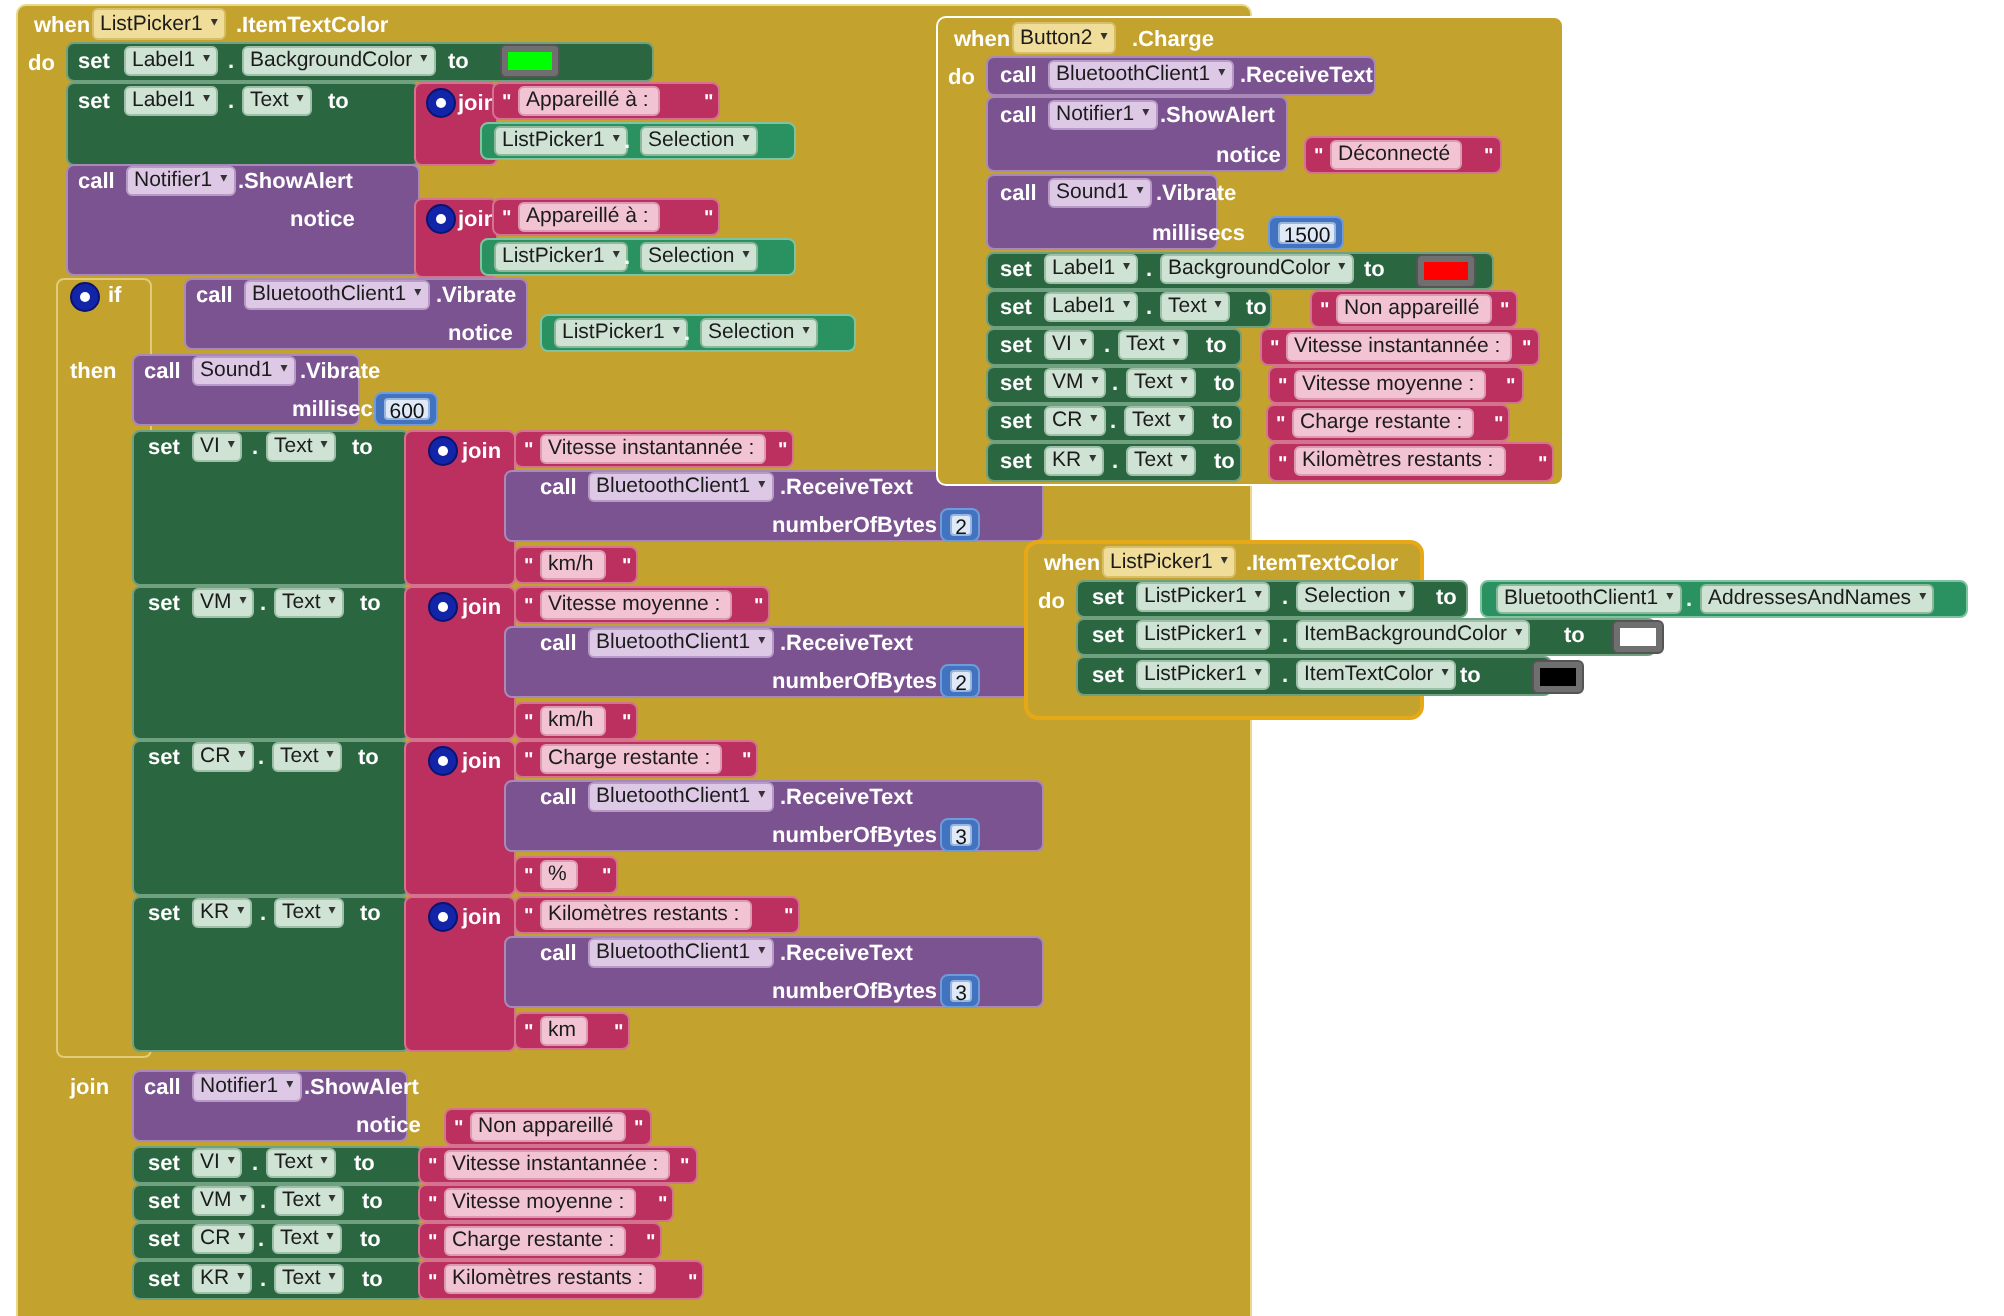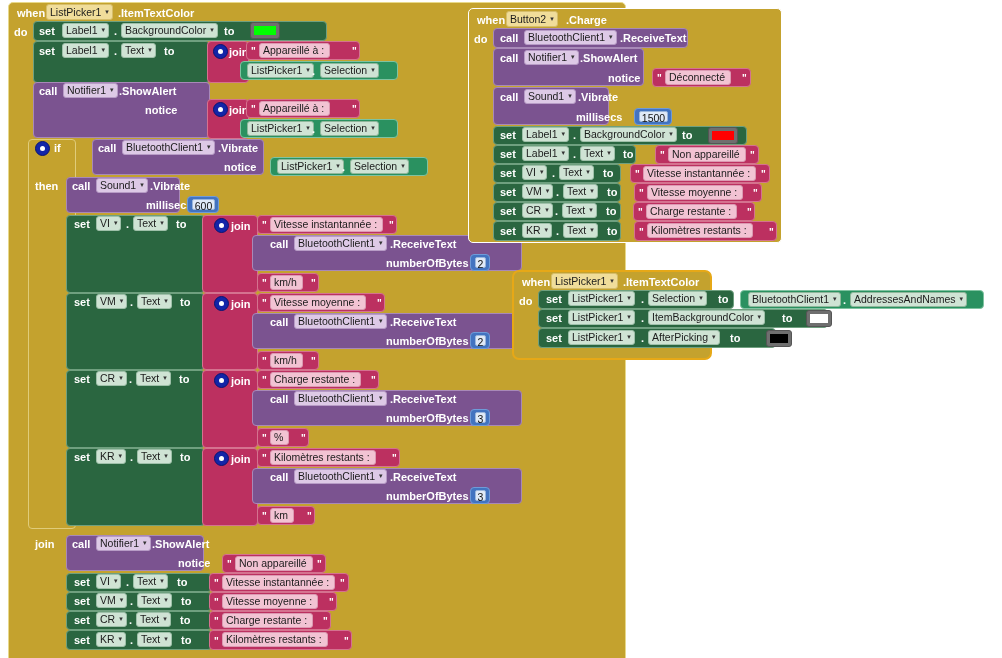"AfterPicking" span.cap { text: AfterPicking -> ItemTextColor }
